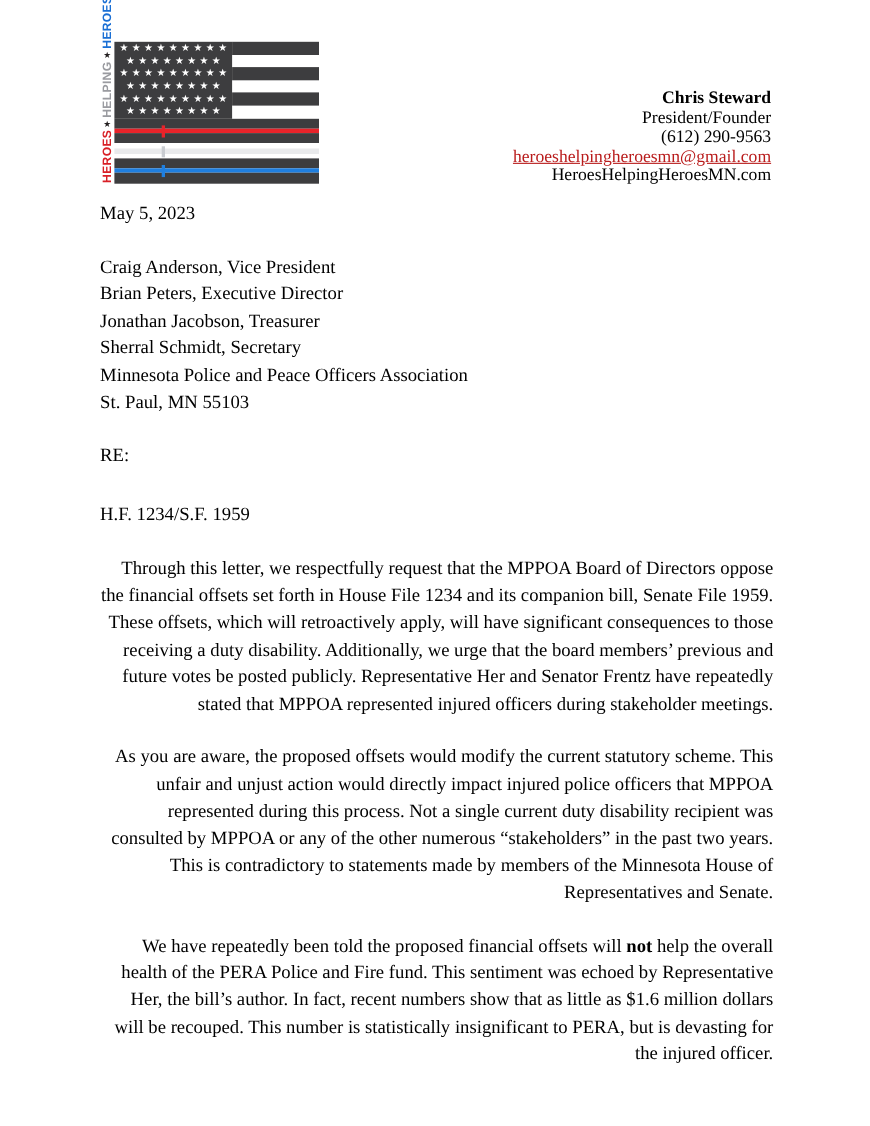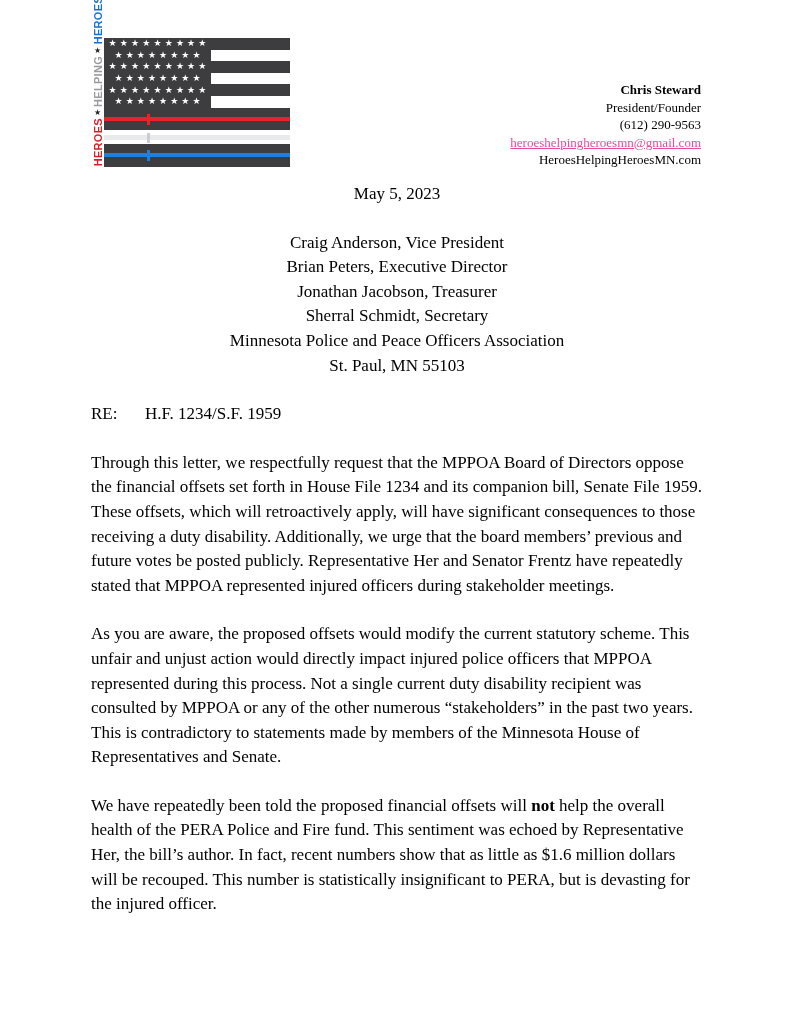"Chris Steward" .contact { font-size: 13px -> 16px }
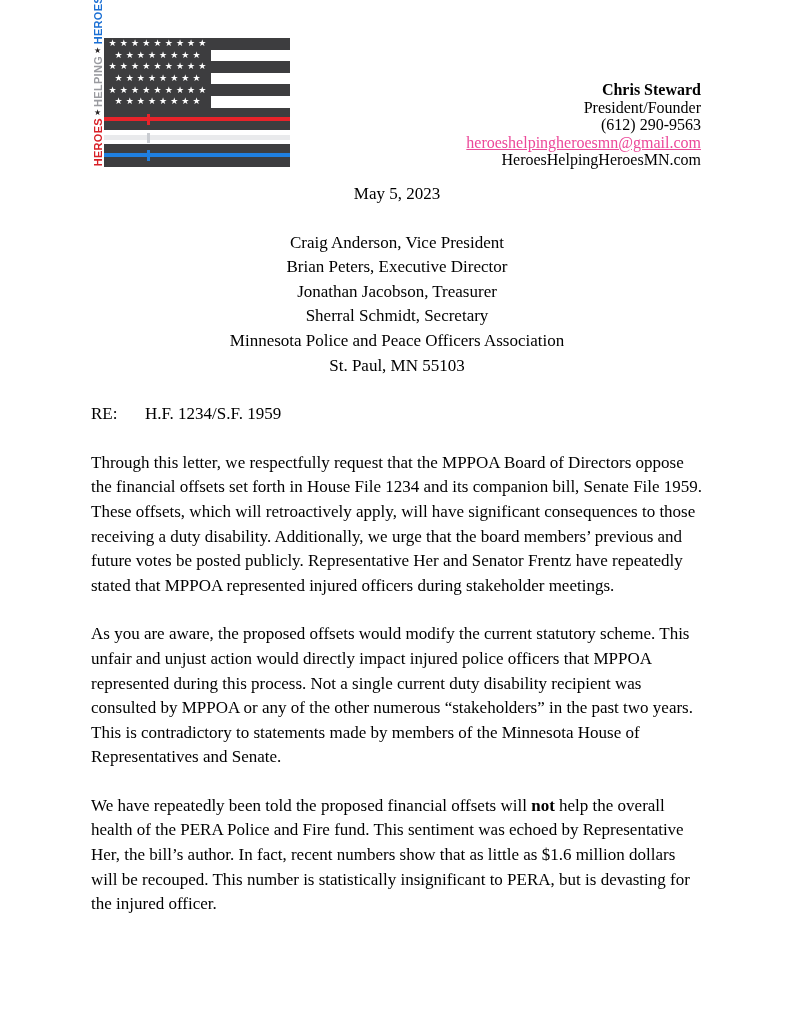"heroeshelpingheroesmn@gmail.com" .contact a.email { color: #ec4899 -> #b91c1c }
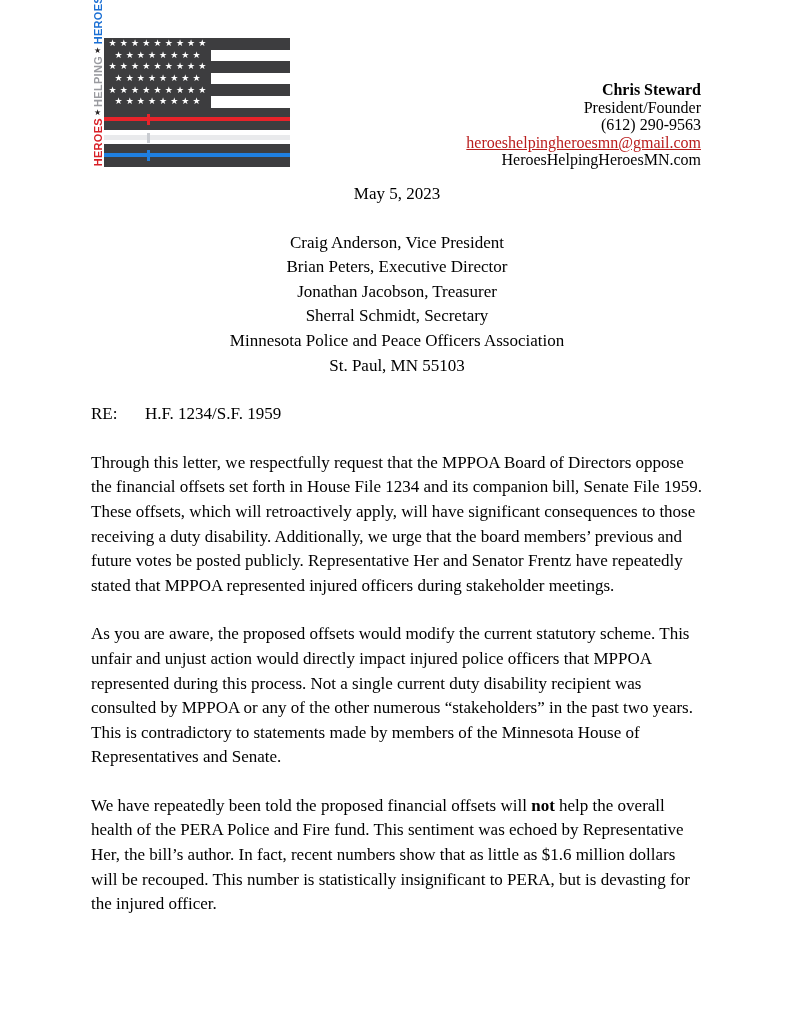"May 5, 2023" .line { text-align: center -> none }
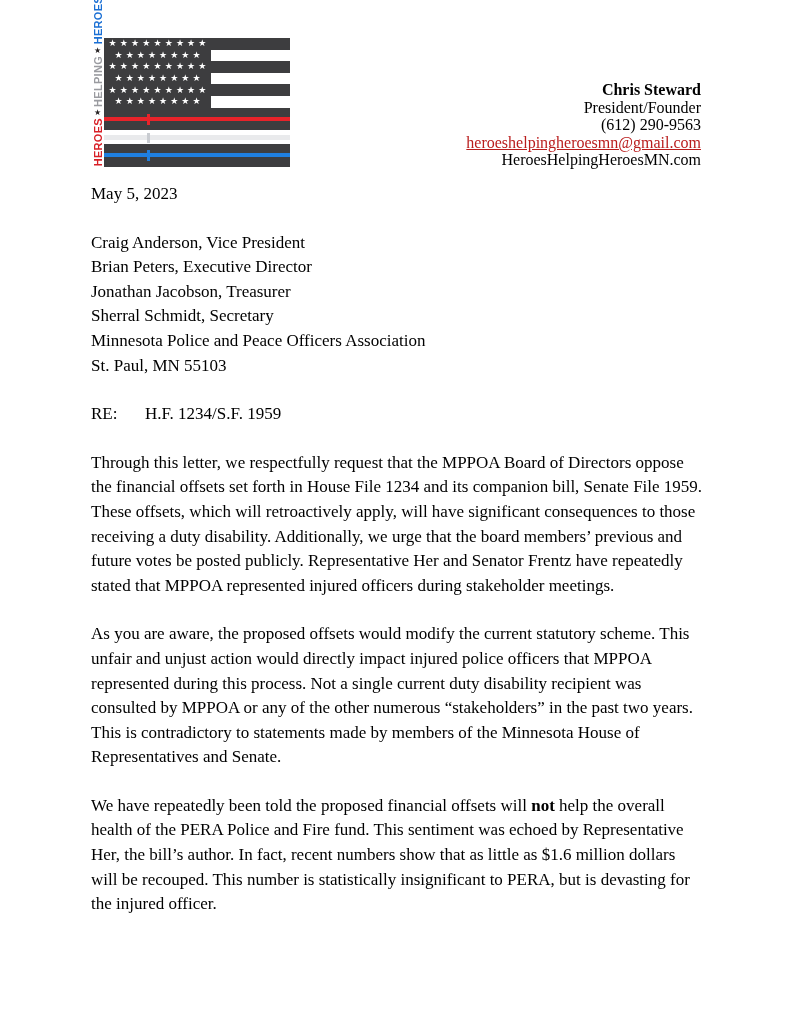"RE:" .re-row { flex-direction: none -> column }
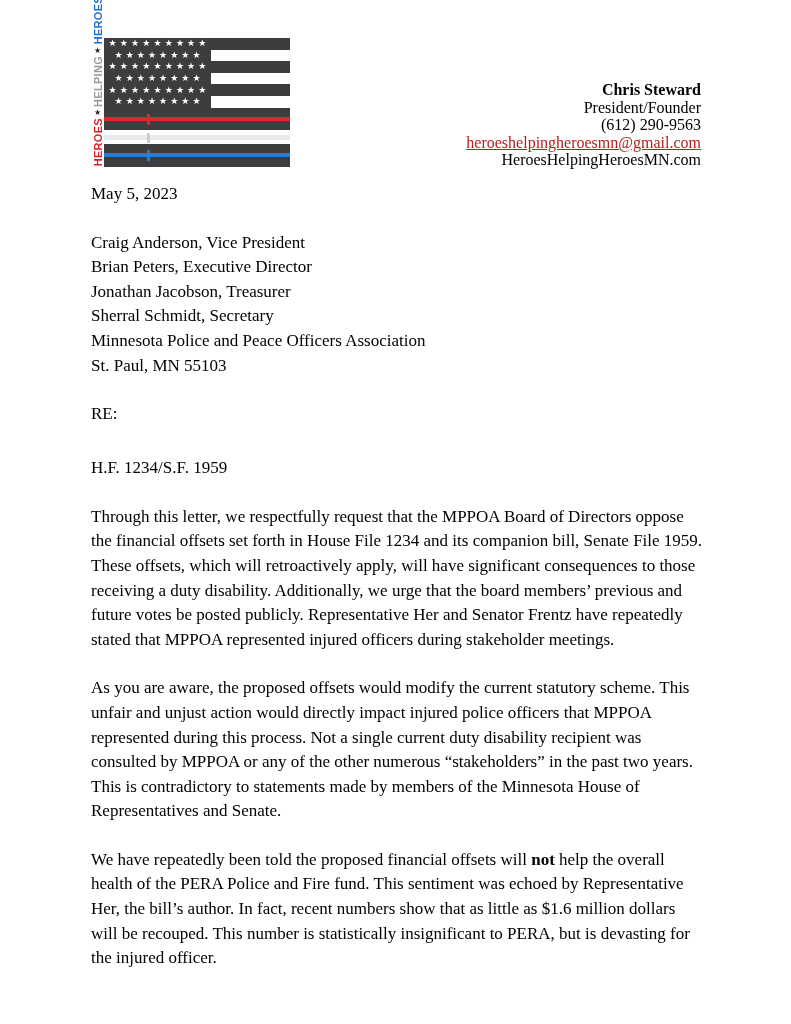"Through this letter, we respectfully" p.para { text-align: left -> right }
